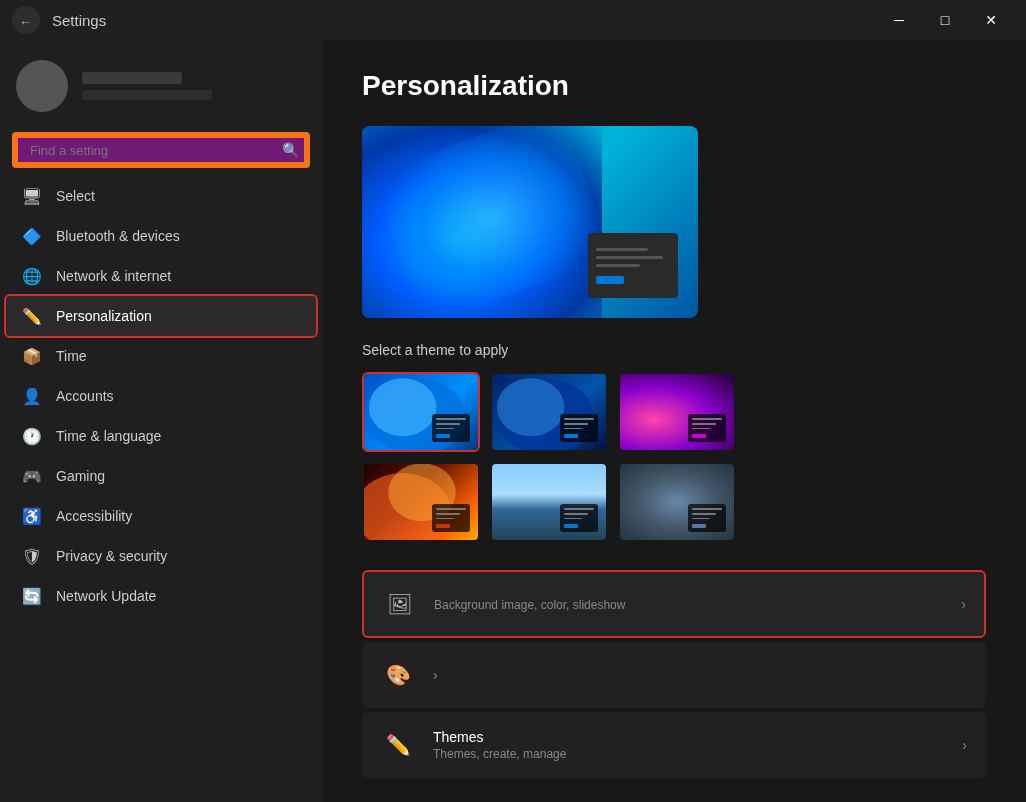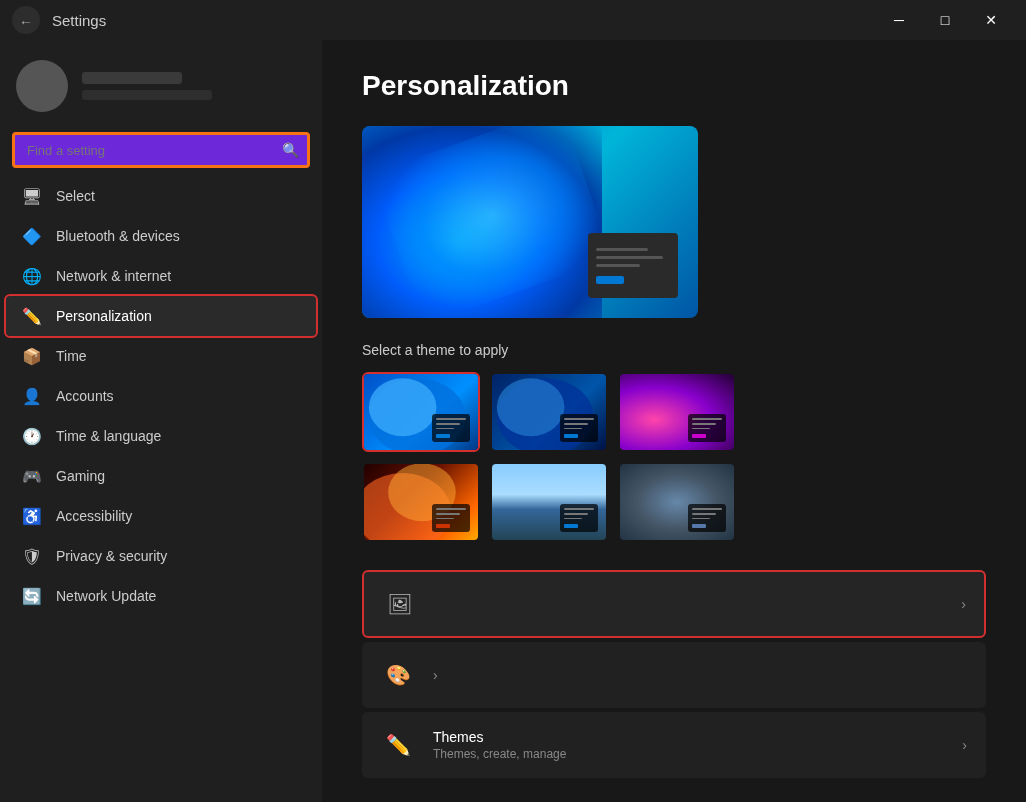"Find a setting" .search-input { background: #6d28d9 -> #701a75; border: 3px solid #f97316 -> 6px solid #f97316 }
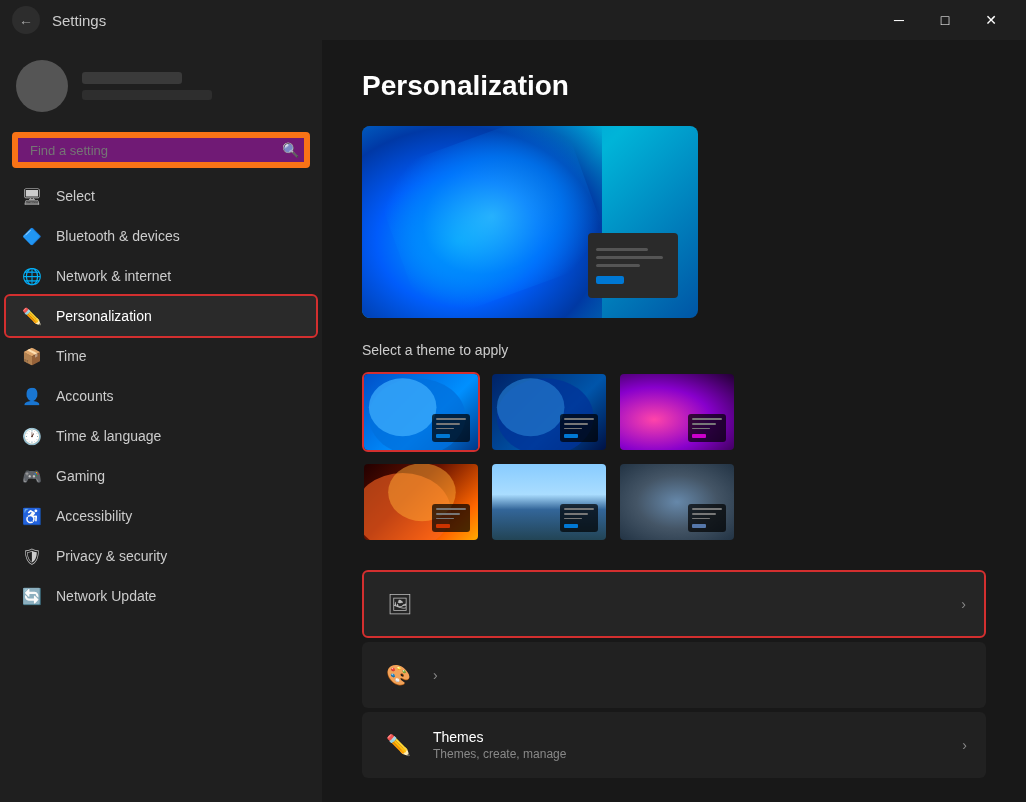"Background image, color, slideshow" div.settings-item-desc { html: none -> <div>Background image, color, slideshow</div> }
